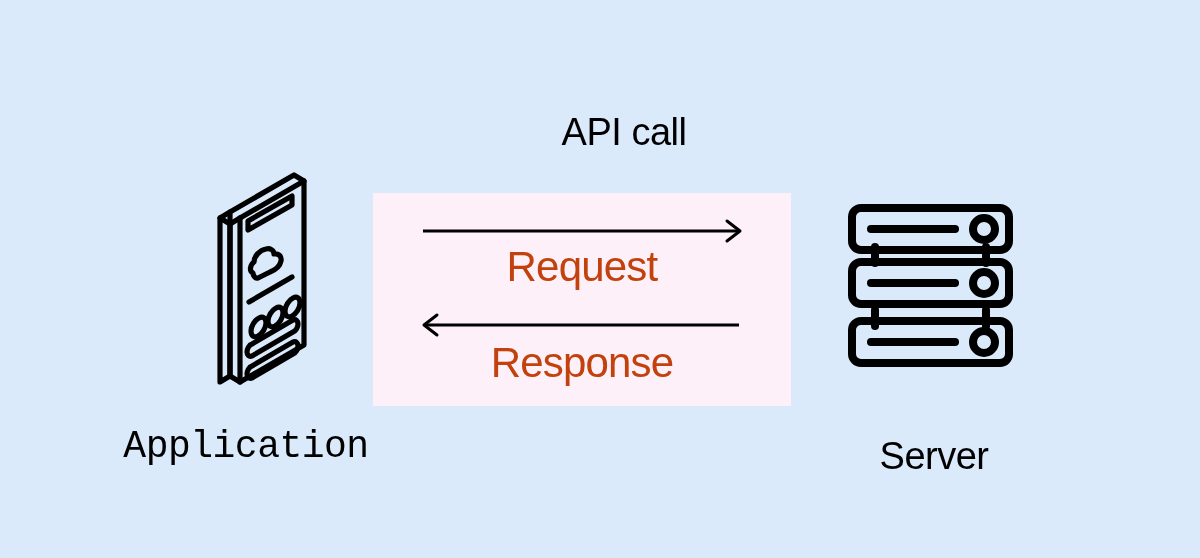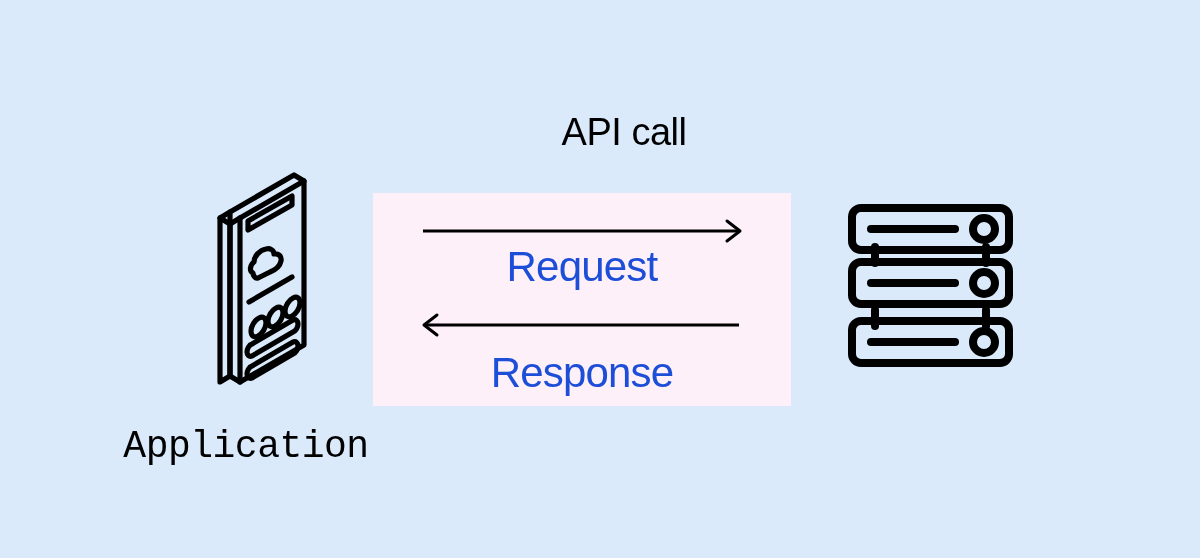"Request" .flow-label { color: #1d4ed8 -> #c2410c }
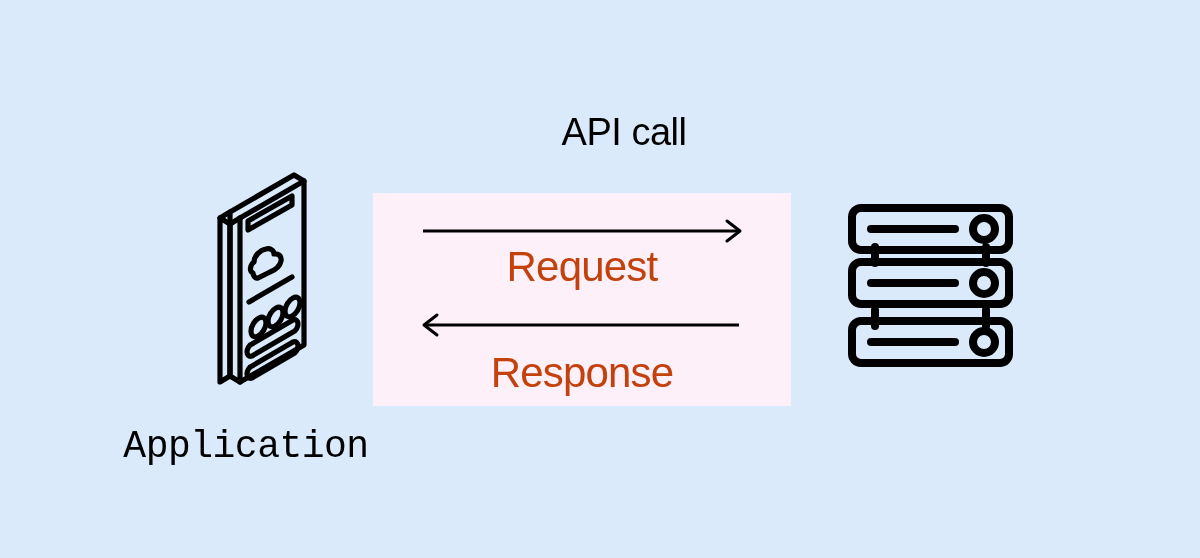"Response" div.flow-label { top: 159px -> 149px }
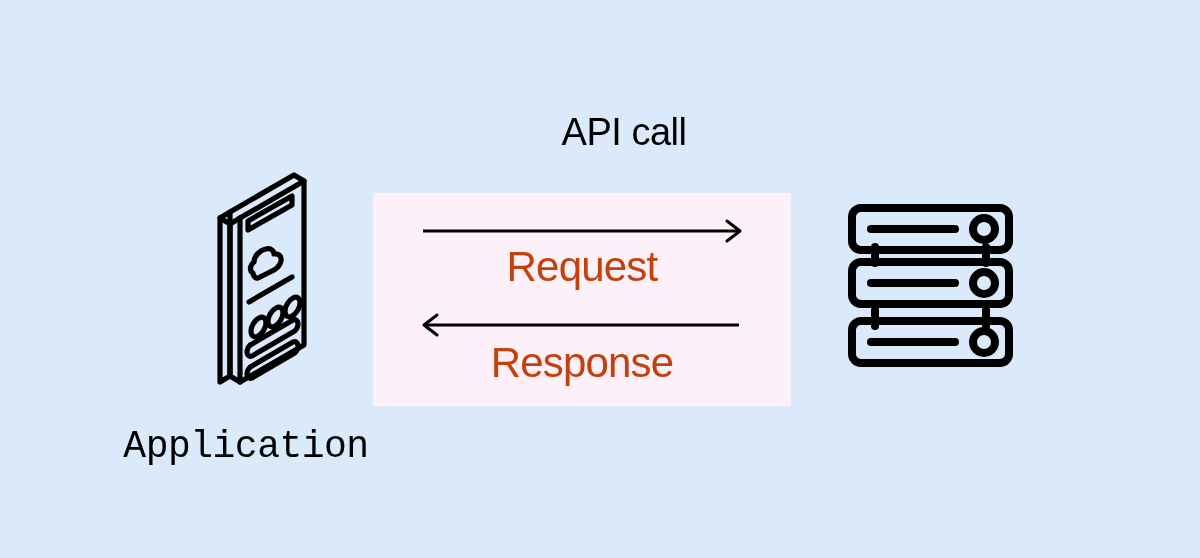"Server" div.label { html: none -> <div>Server</div> }
